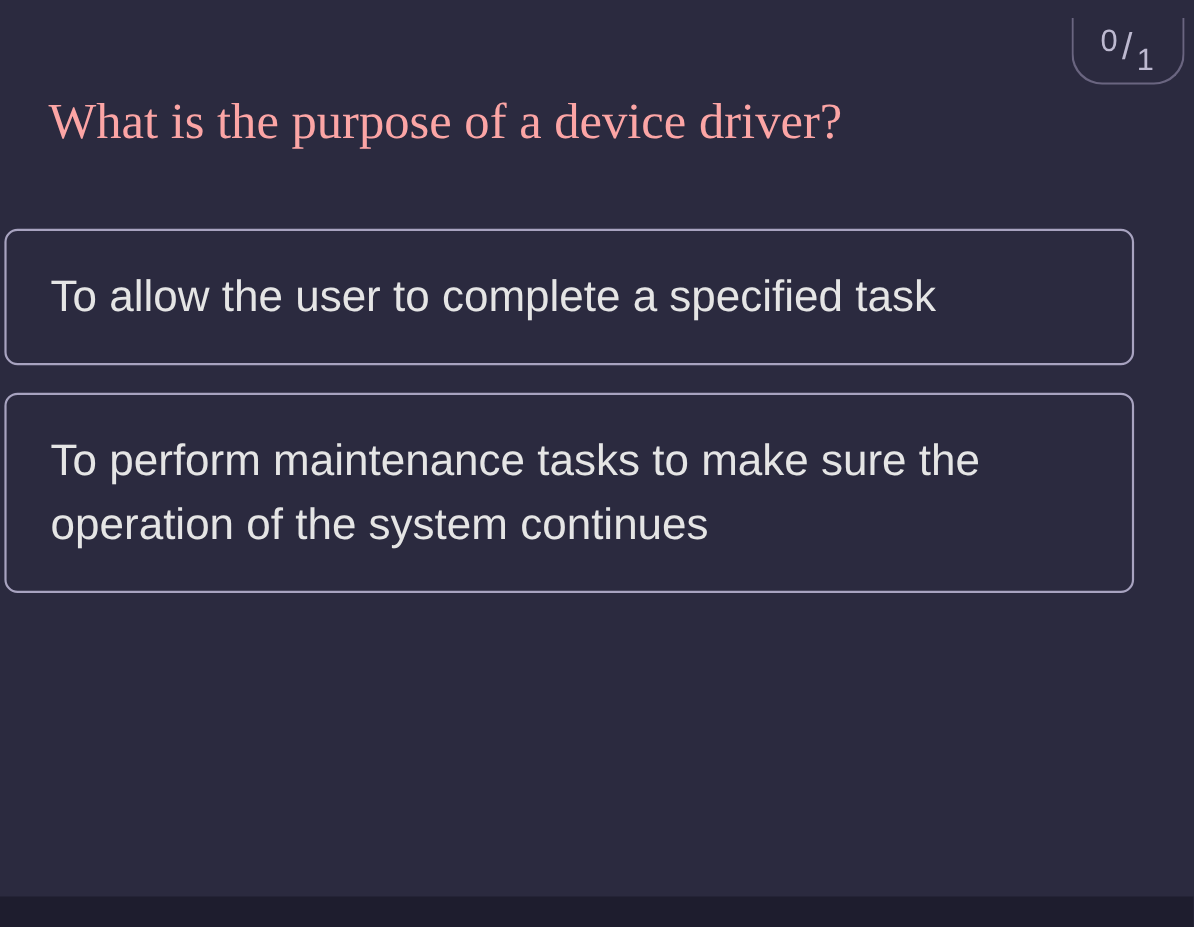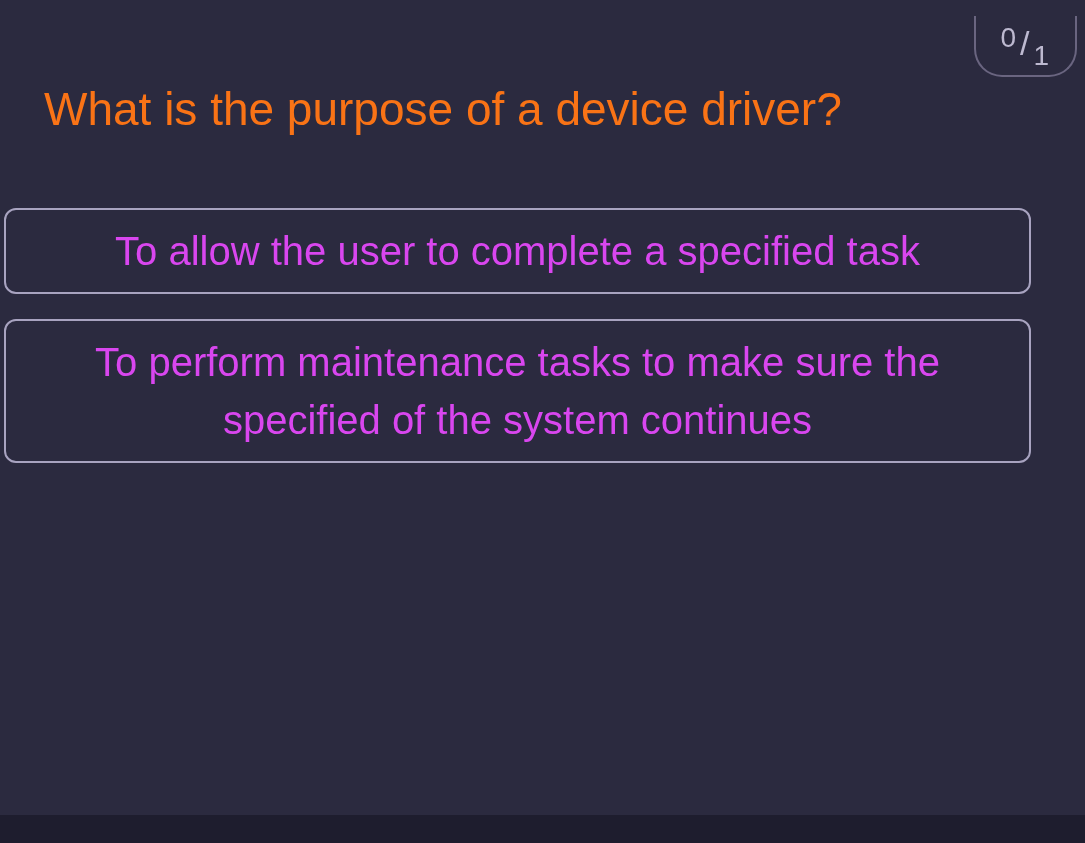"What is the purpose of" .question { color: #f97316 -> #fca5a5; font-family: none -> Liberation Serif, serif }
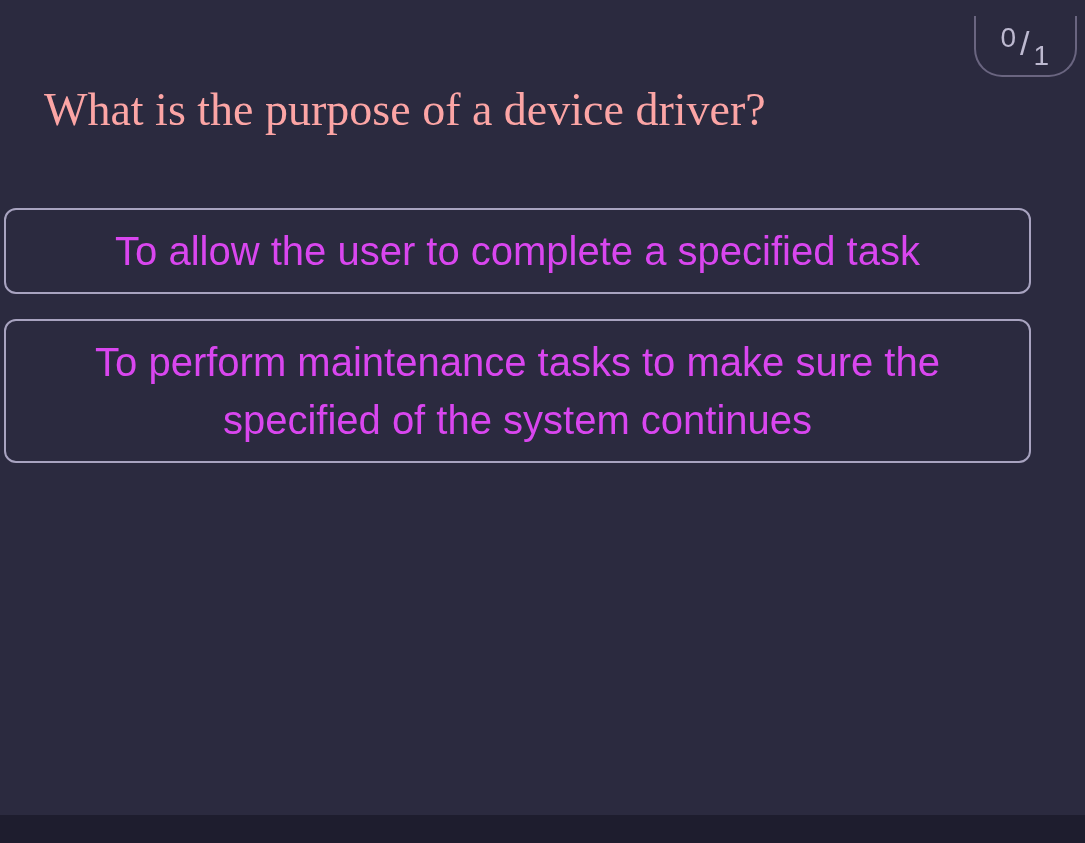"To allow the user to" .answer { color: #d946ef -> #e5e5e5; padding: 12px 40px -> 31px 40px; text-align: center -> left }
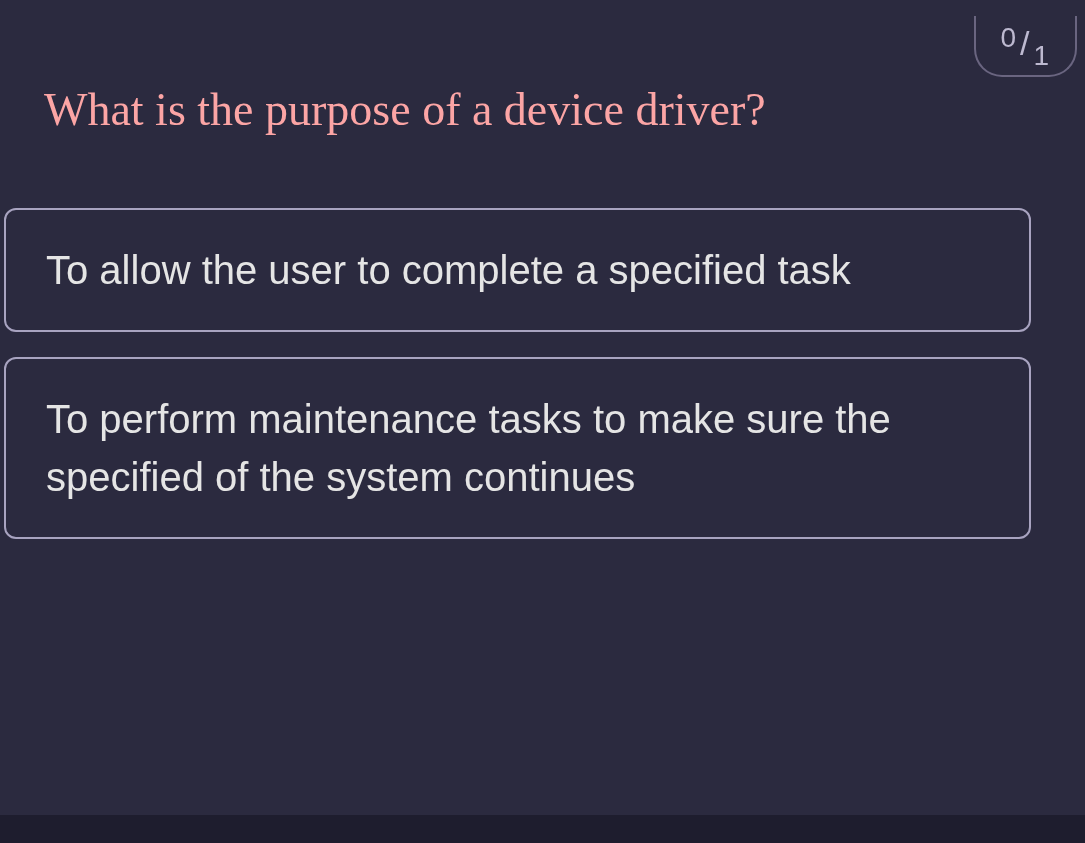"To perform maintenance tasks to" button.answer { text: specified -> operation }
